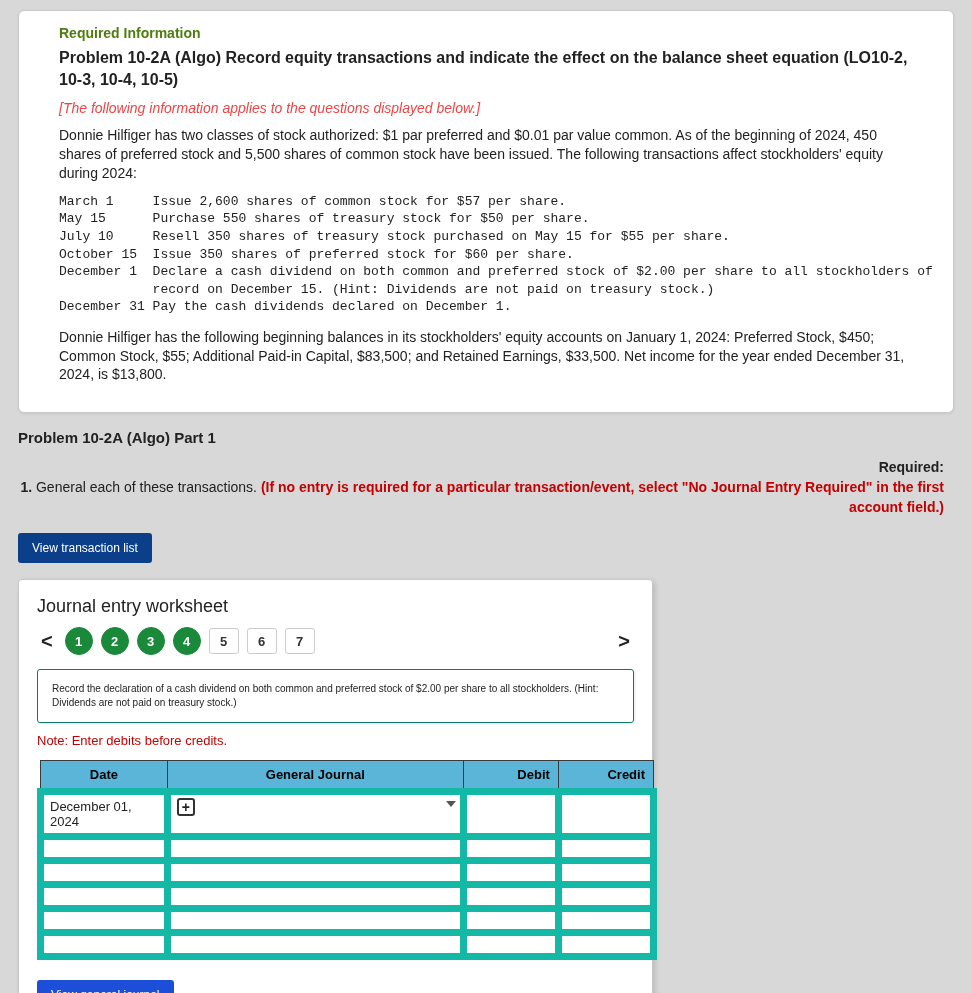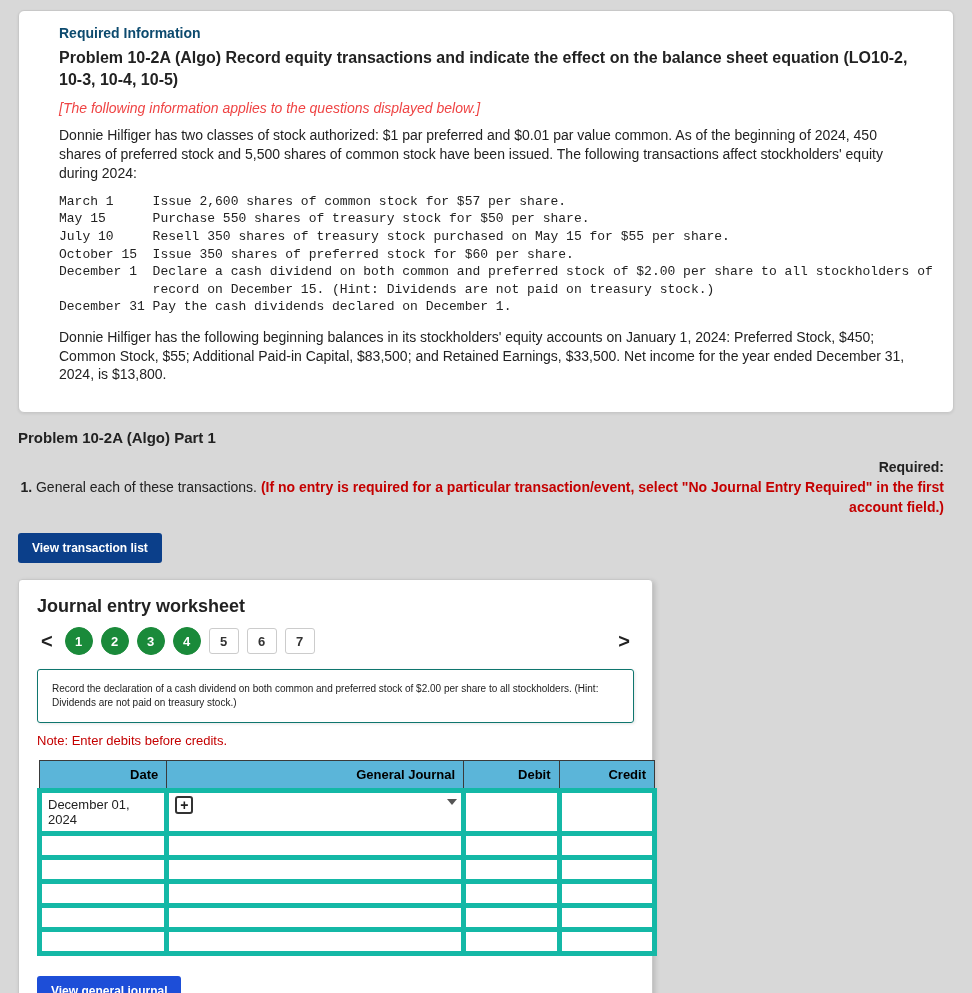"Required Information" .ri-title { color: #0c4a6e -> #4d7c0f }
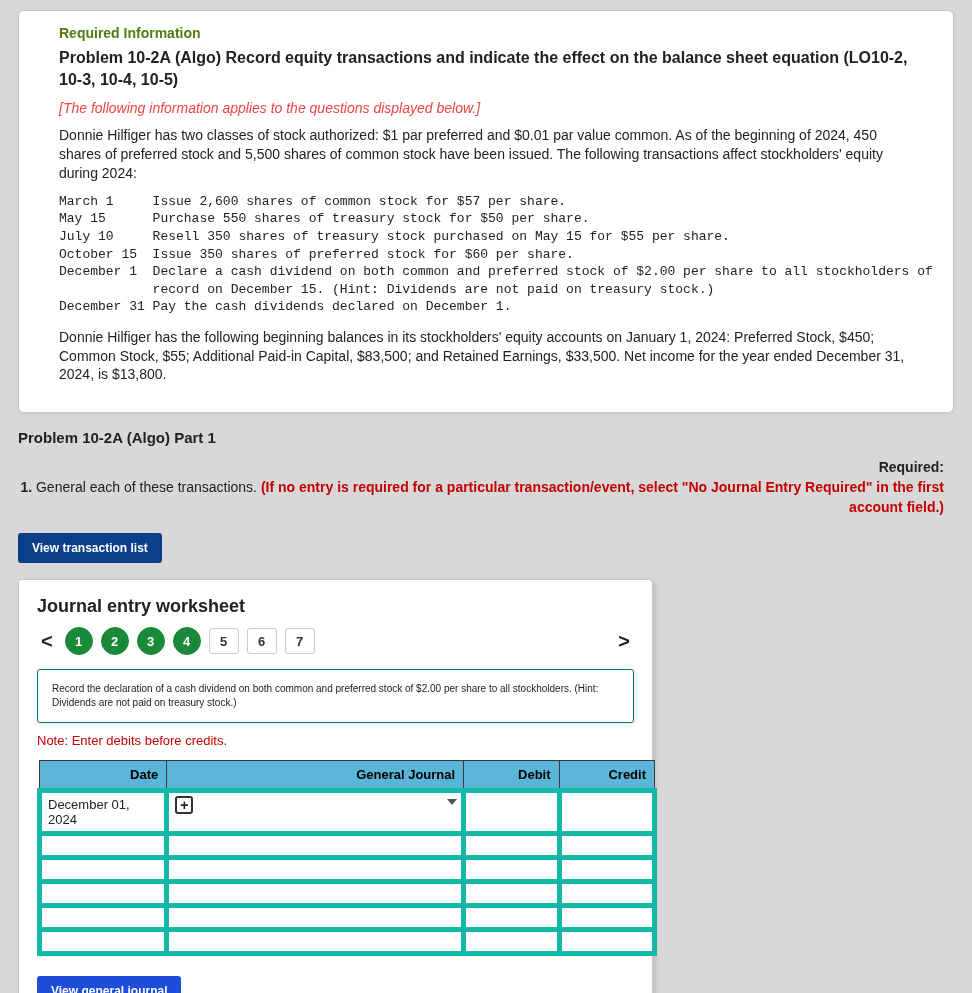"View transaction list" .btn { font-weight: bold -> normal }
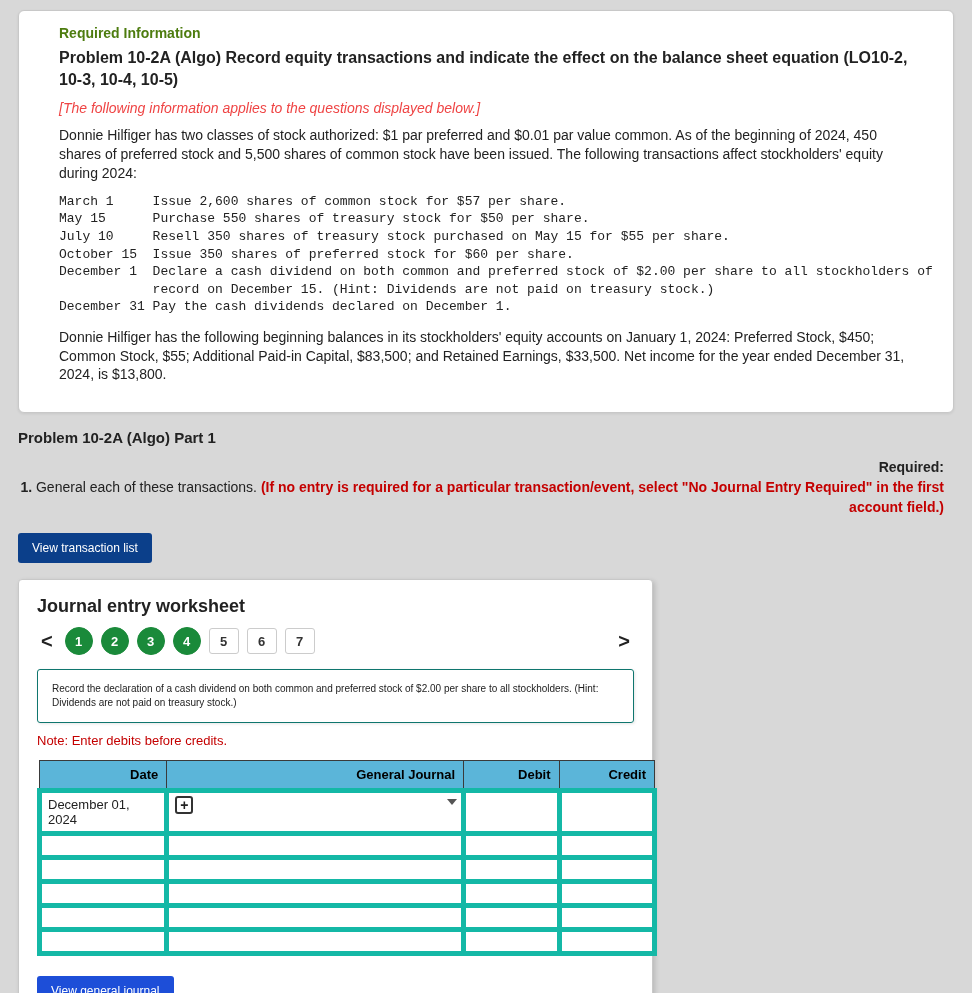"Journal entry worksheet" .ws-title { font-weight: bold -> normal }
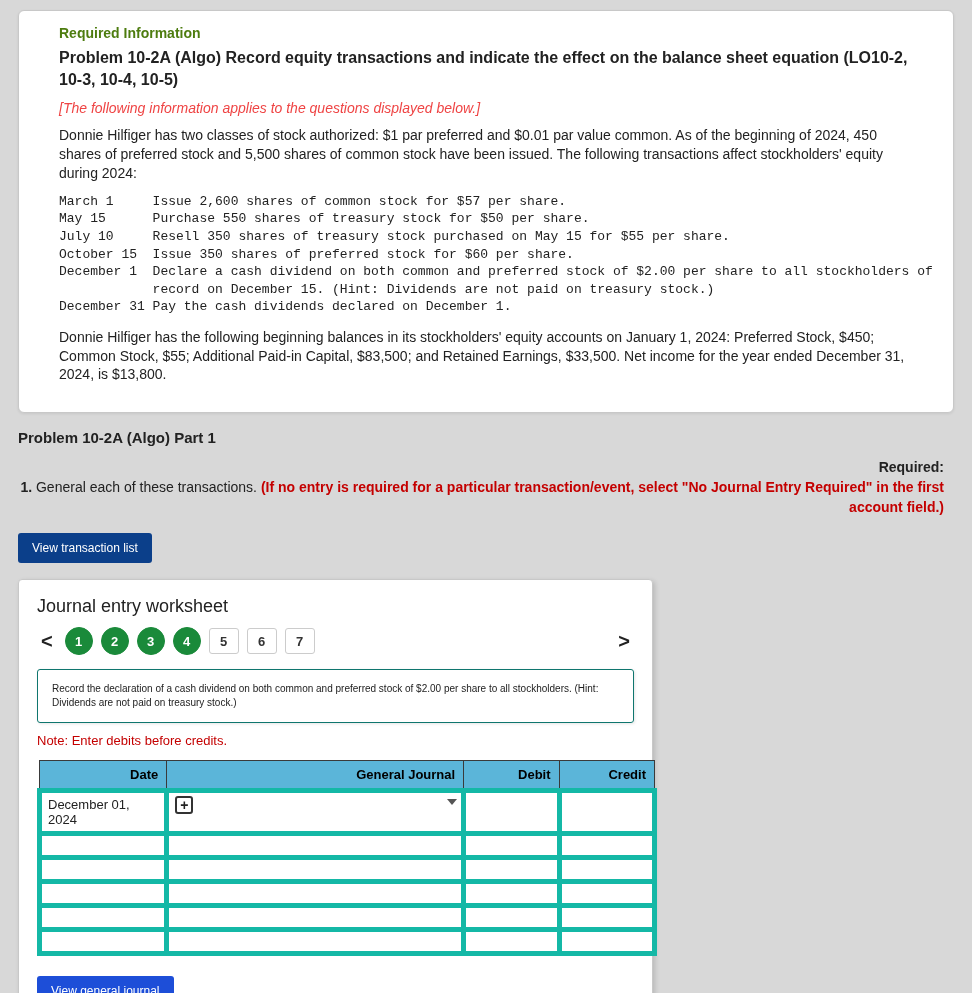"Date" .je-table th { text-align: right -> center }
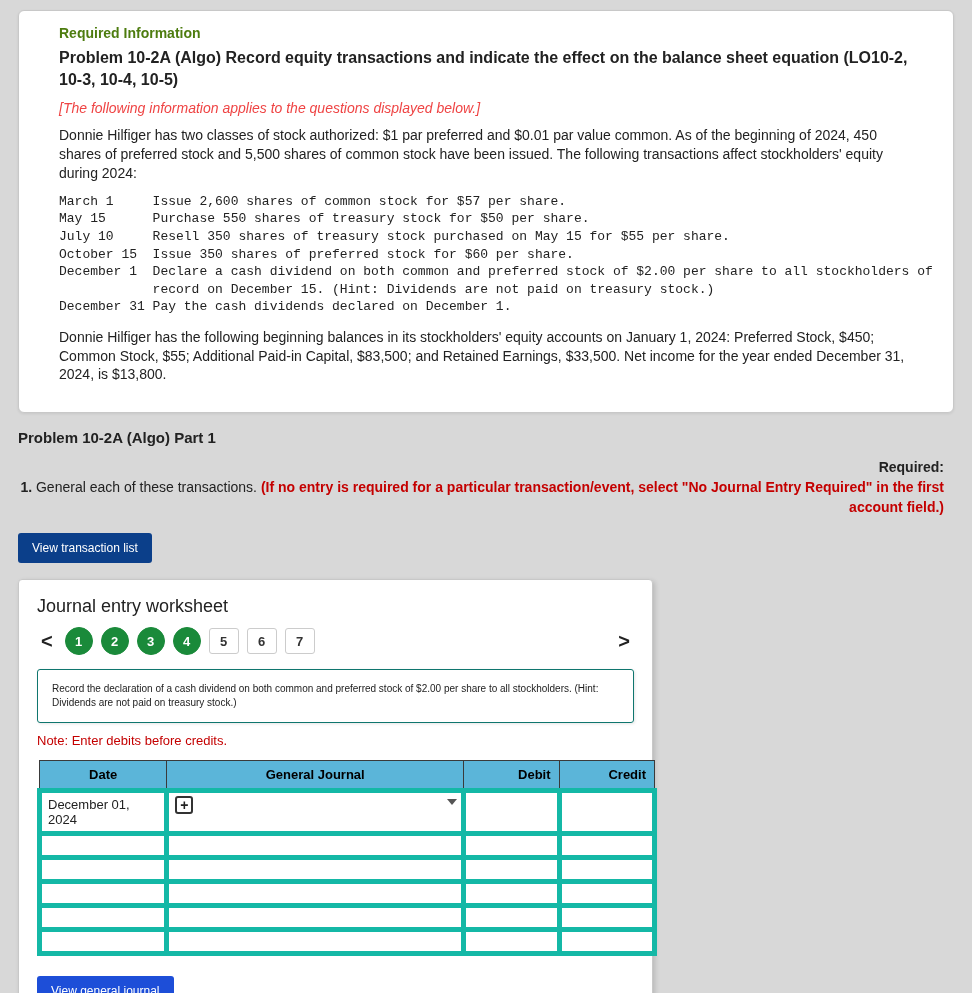"December 01, 2024" .je-table td { border: 5px solid #14b8a6 -> 7px solid #14b8a6 }
